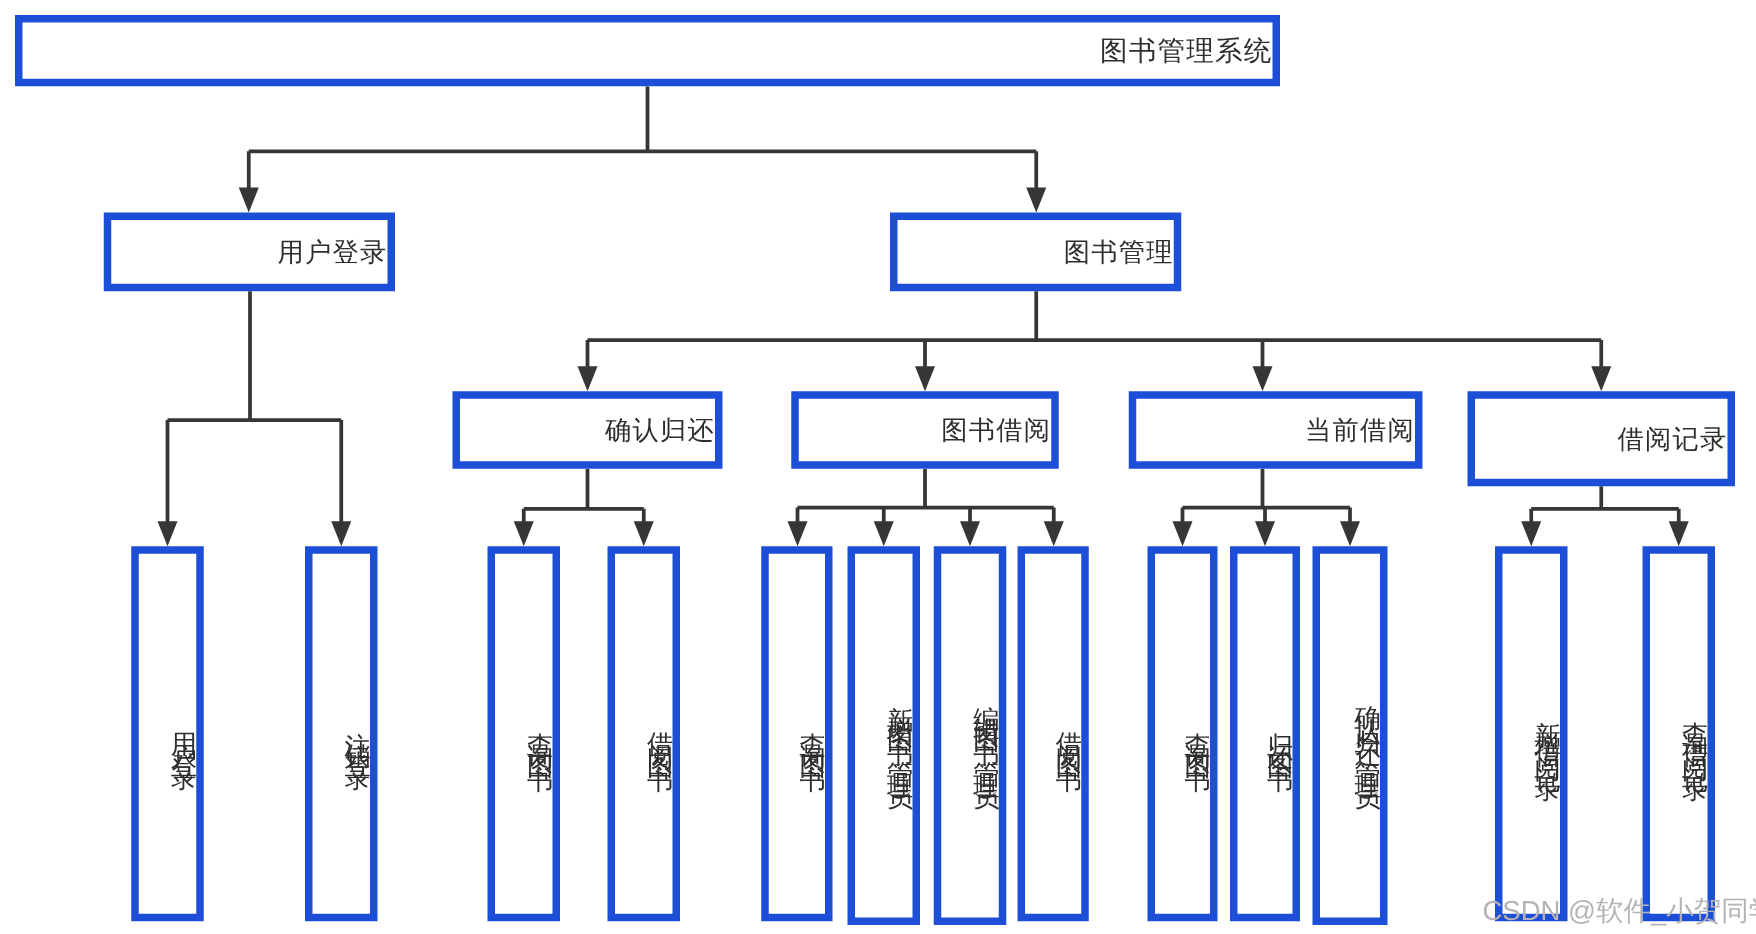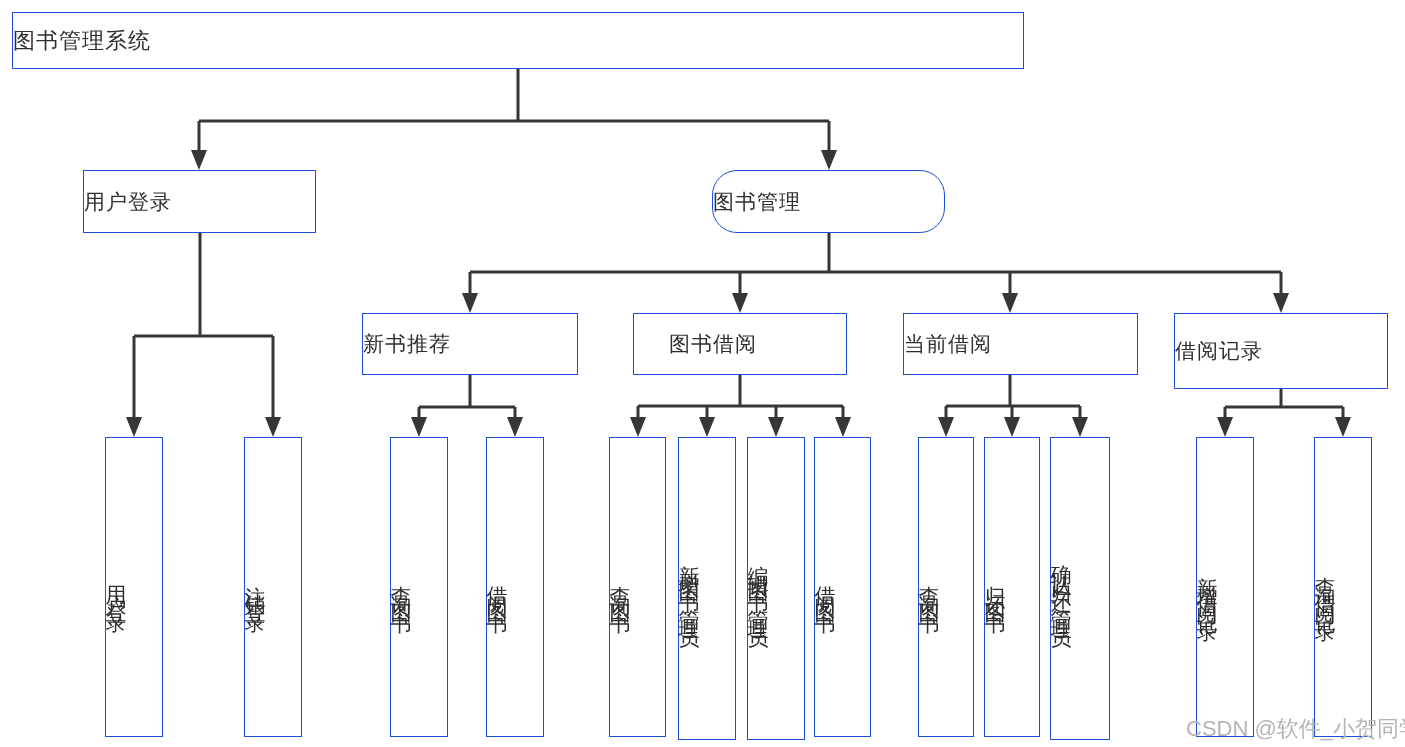"图书管理系统" .node { border: 1px solid #1d4ed8 -> 6px solid #1d4ed8; justify-content: flex-start -> flex-end }
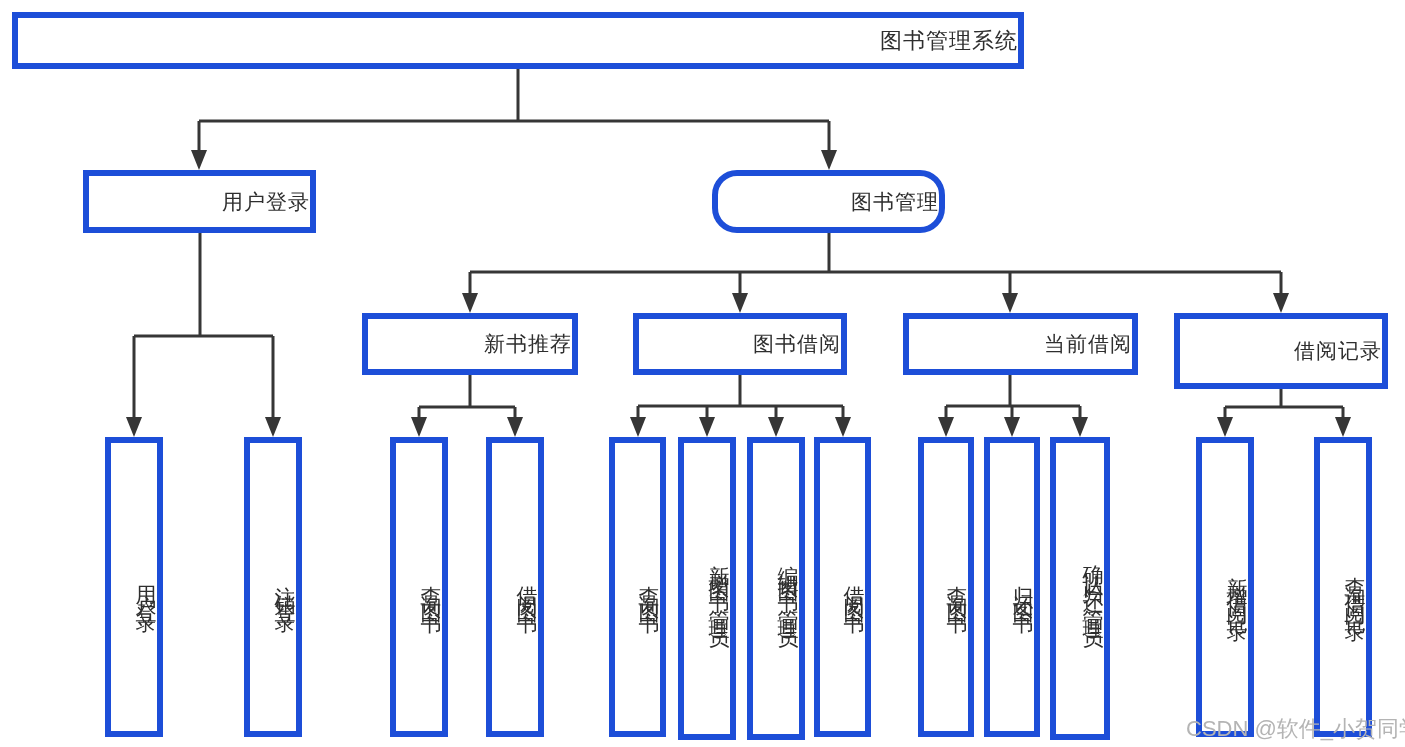"图书管理" div.node { border-radius: 25px -> none }
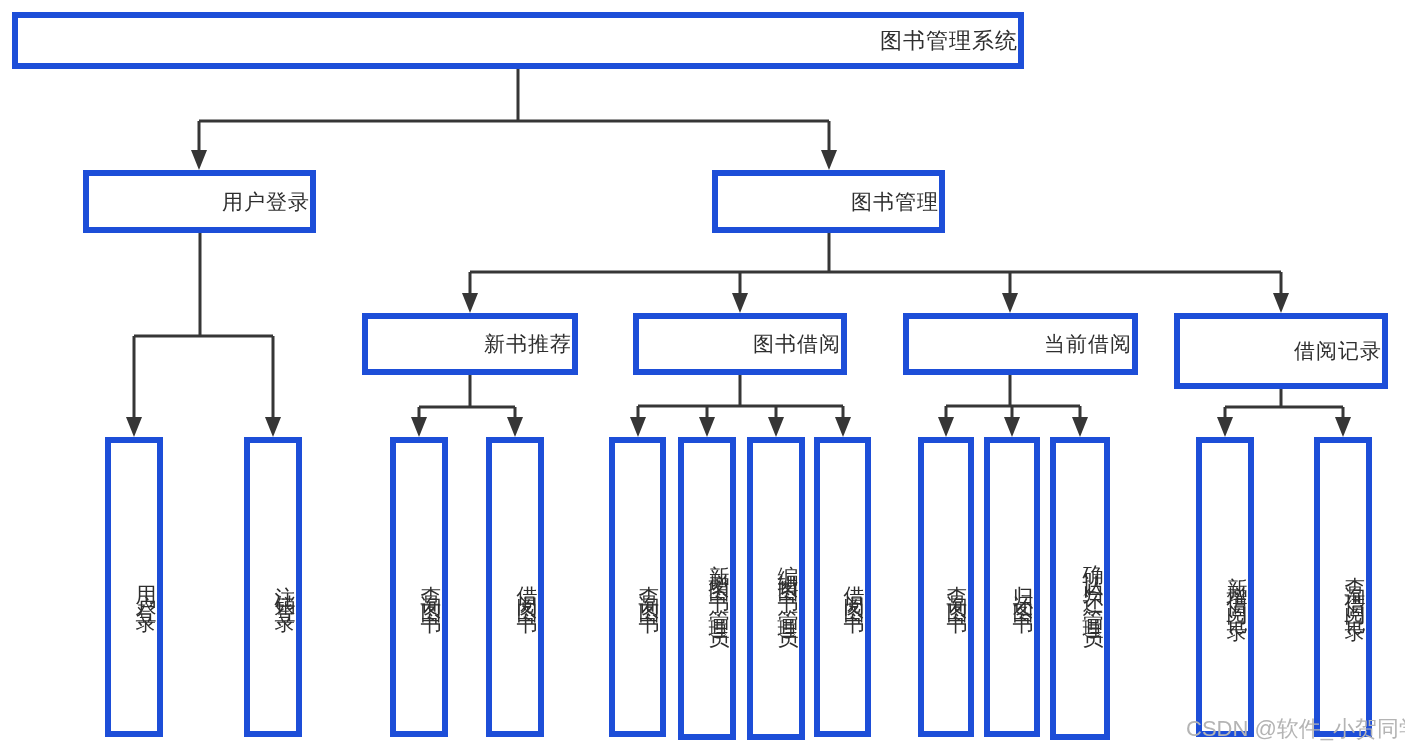"新书推荐" span { text: 新书推荐 -> 确认归还 }
